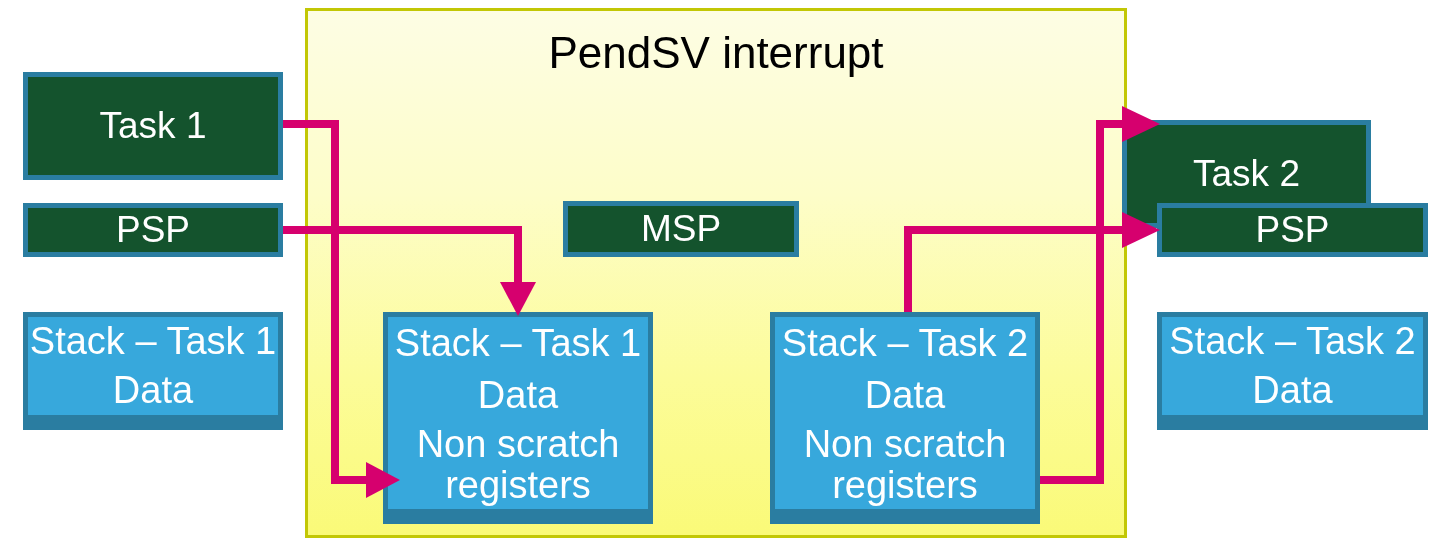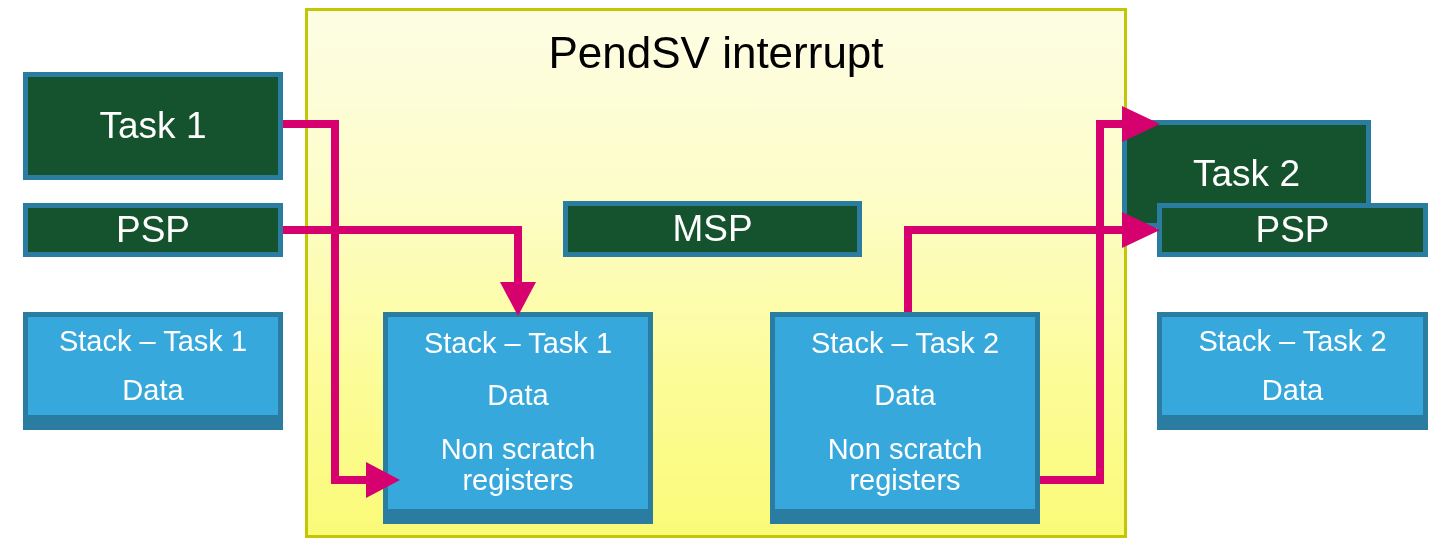"MSP" div.bbox { width: 299px -> 236px }
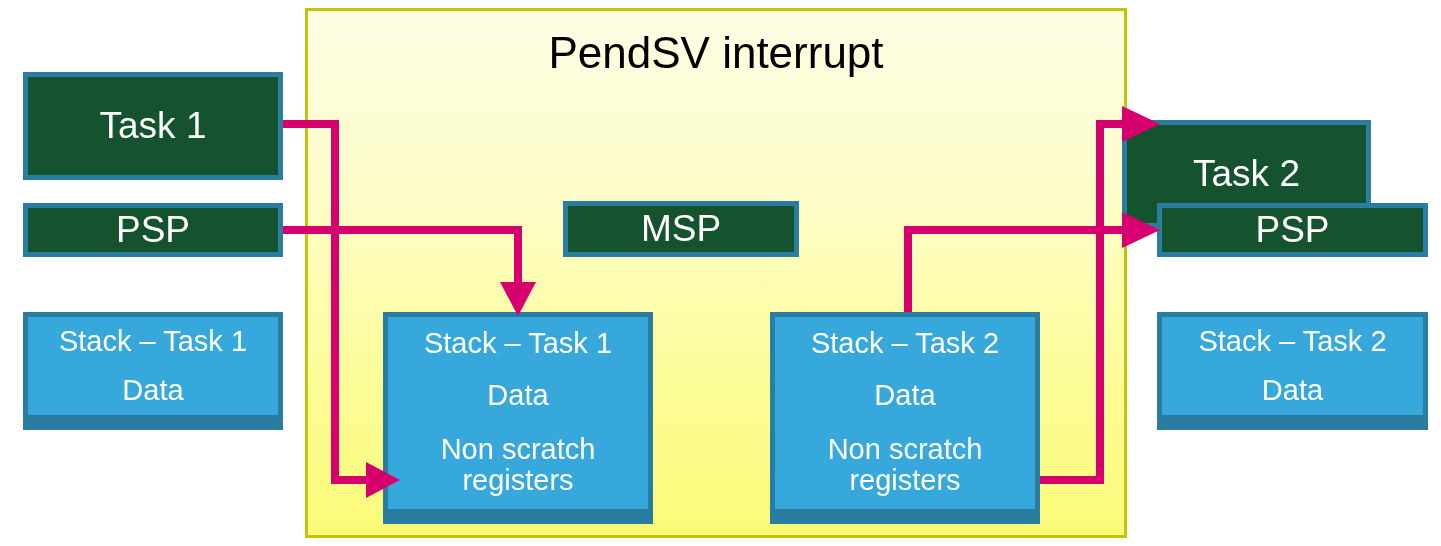"Stack – Task 1" .fs-sm { font-size: 29px -> 38px }
